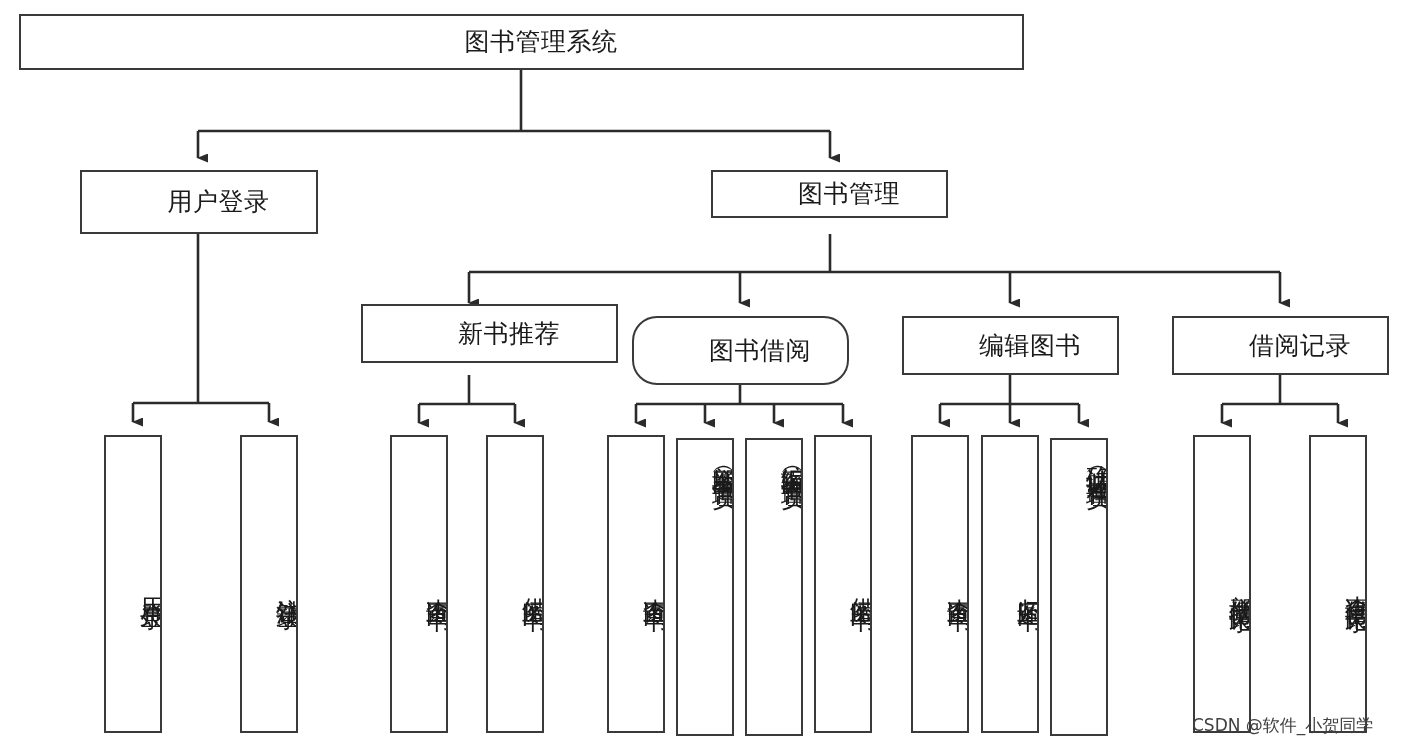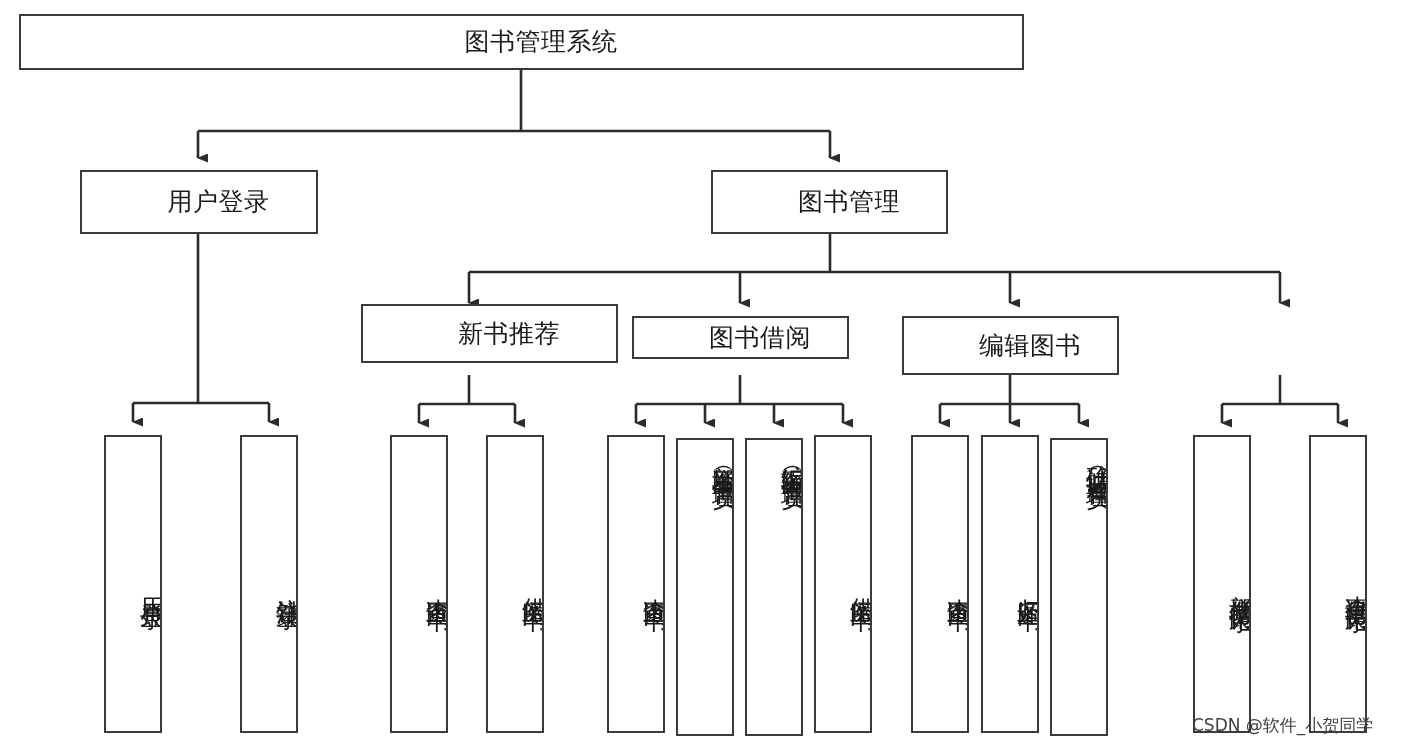"图书管理" div.node { height: 64px -> 48px }
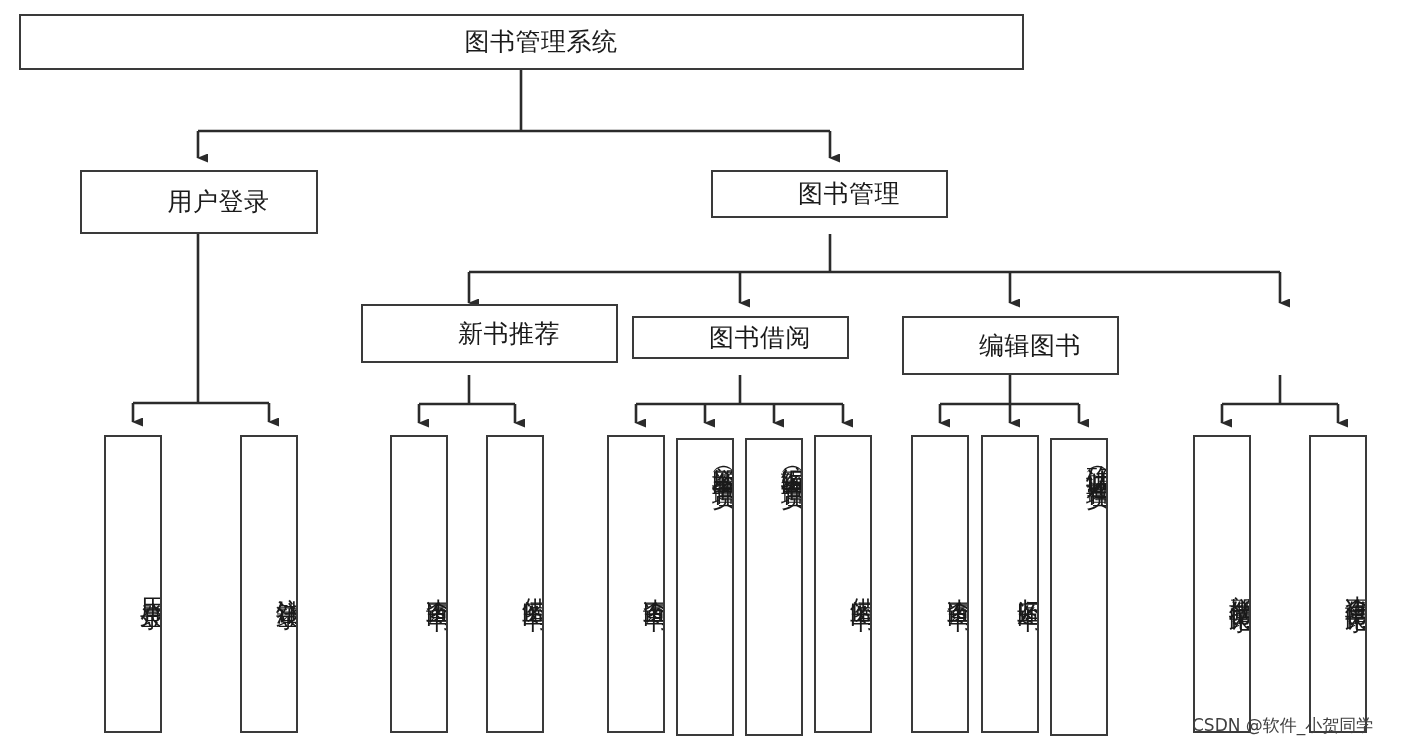"图书借阅" div.node { border-radius: none -> 25px; height: 43px -> 69px }
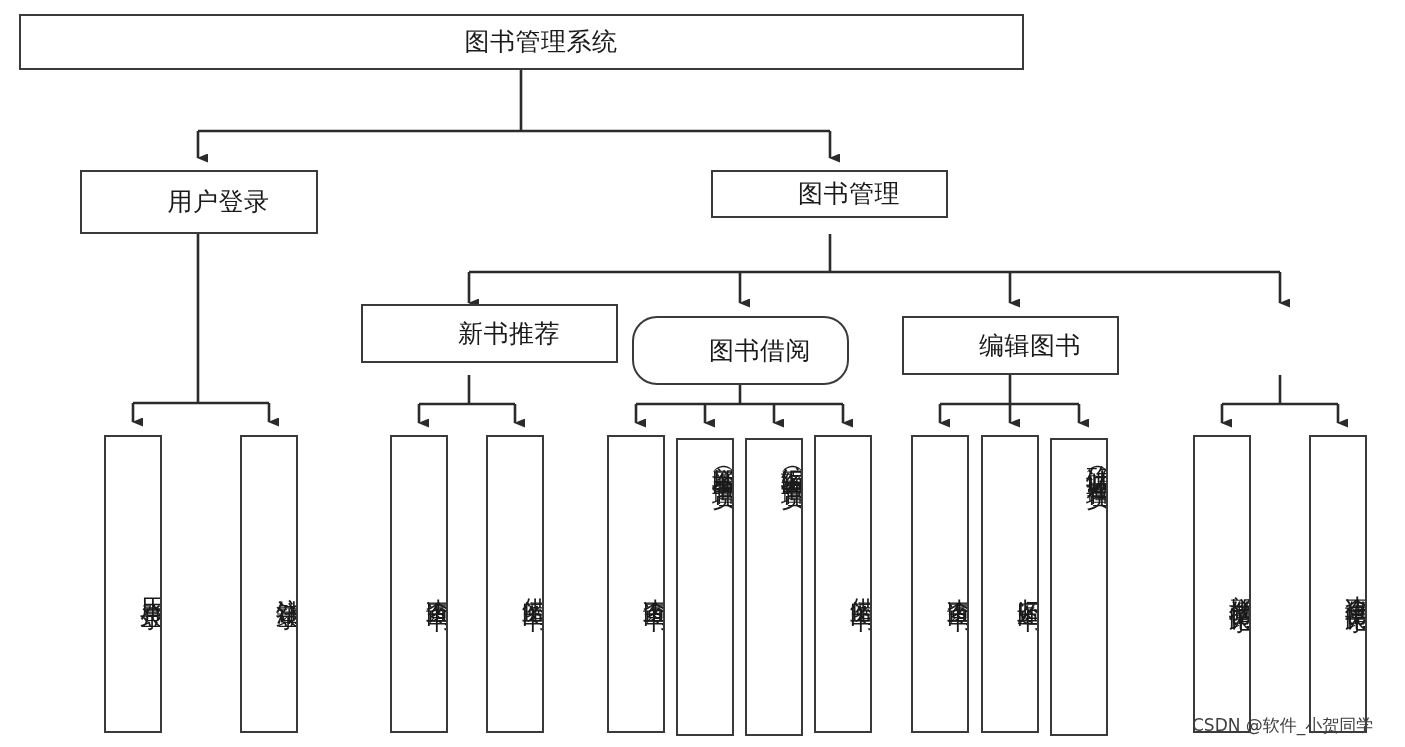"借阅记录" div.node { html: none -> <div> <span>借阅记录</span> </div> }
